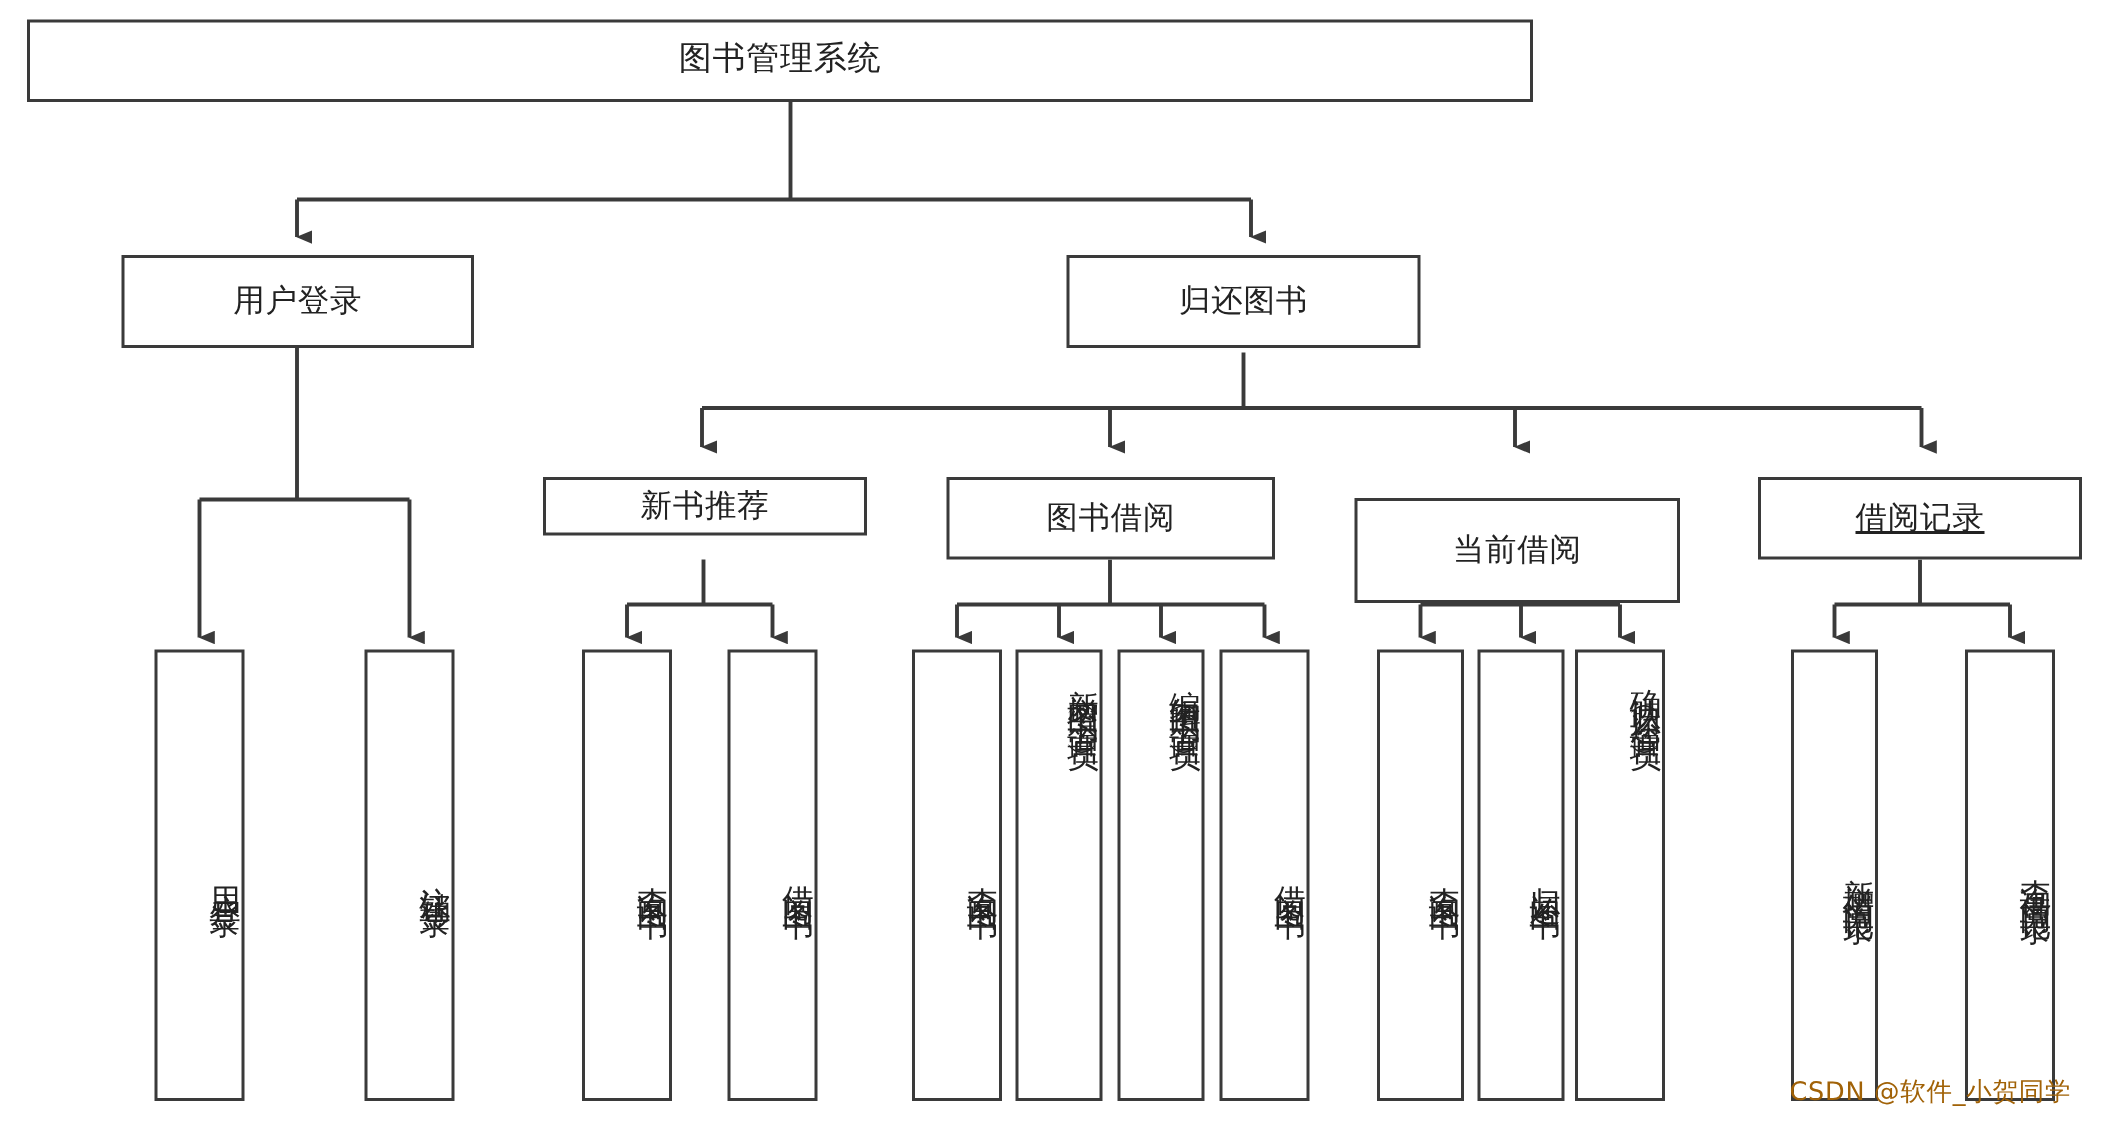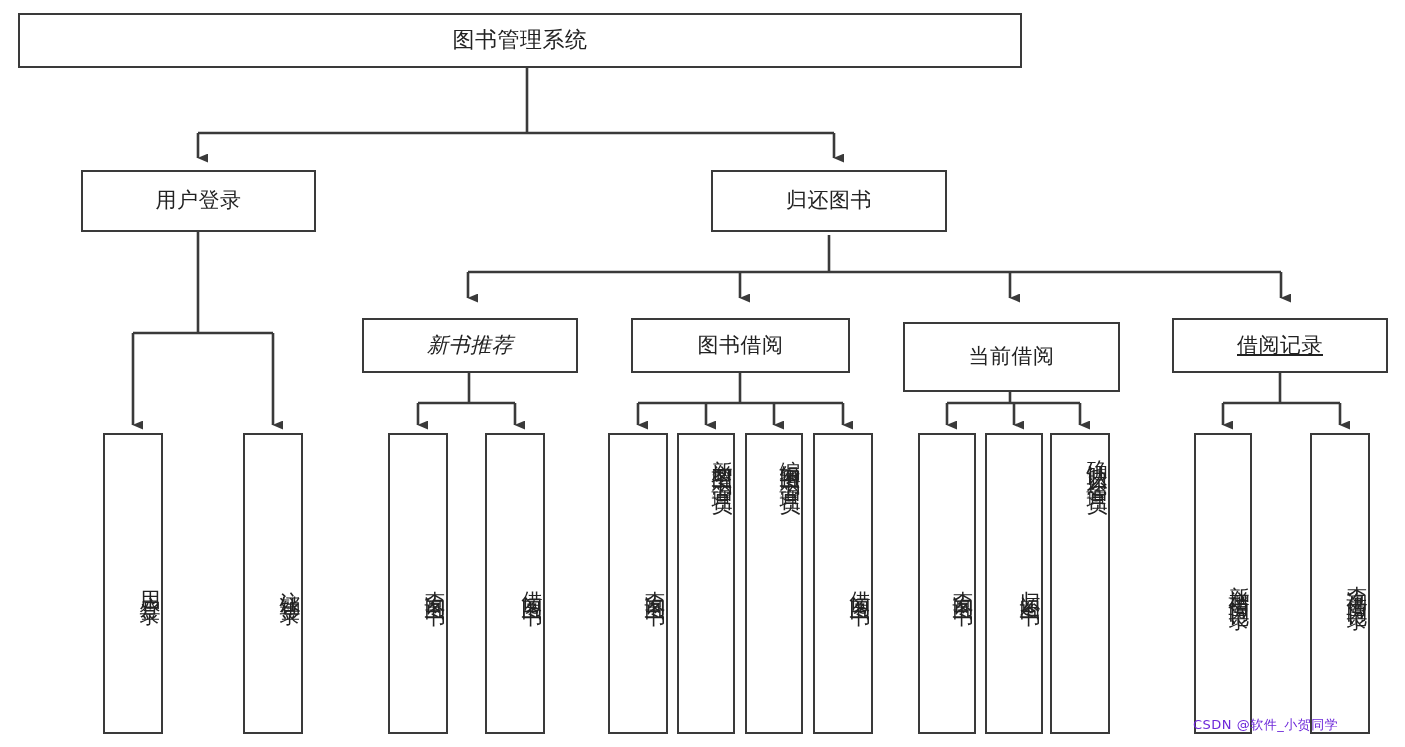"新书推荐" div.node { font-style: italic -> none; height: 55px -> 39px }
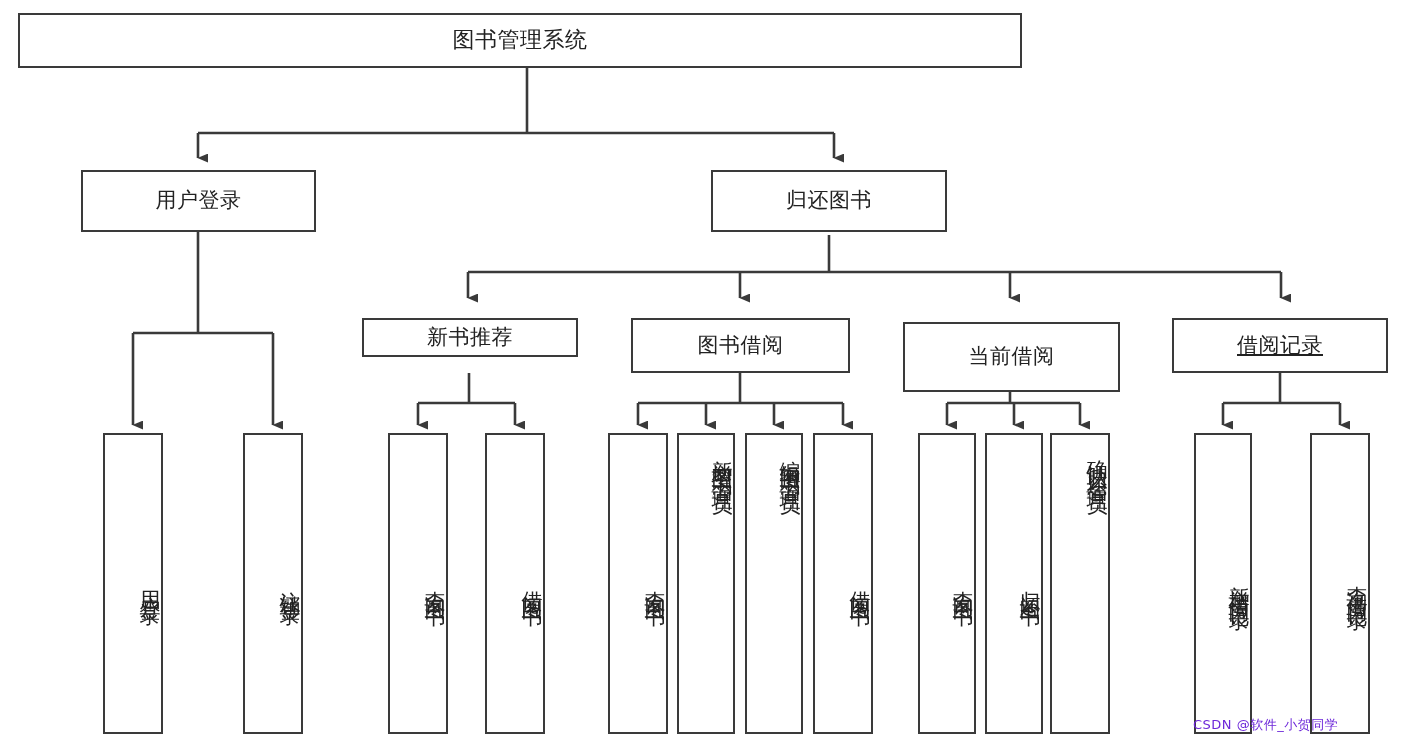"当前借阅" div.node { top: 322px -> 332px }
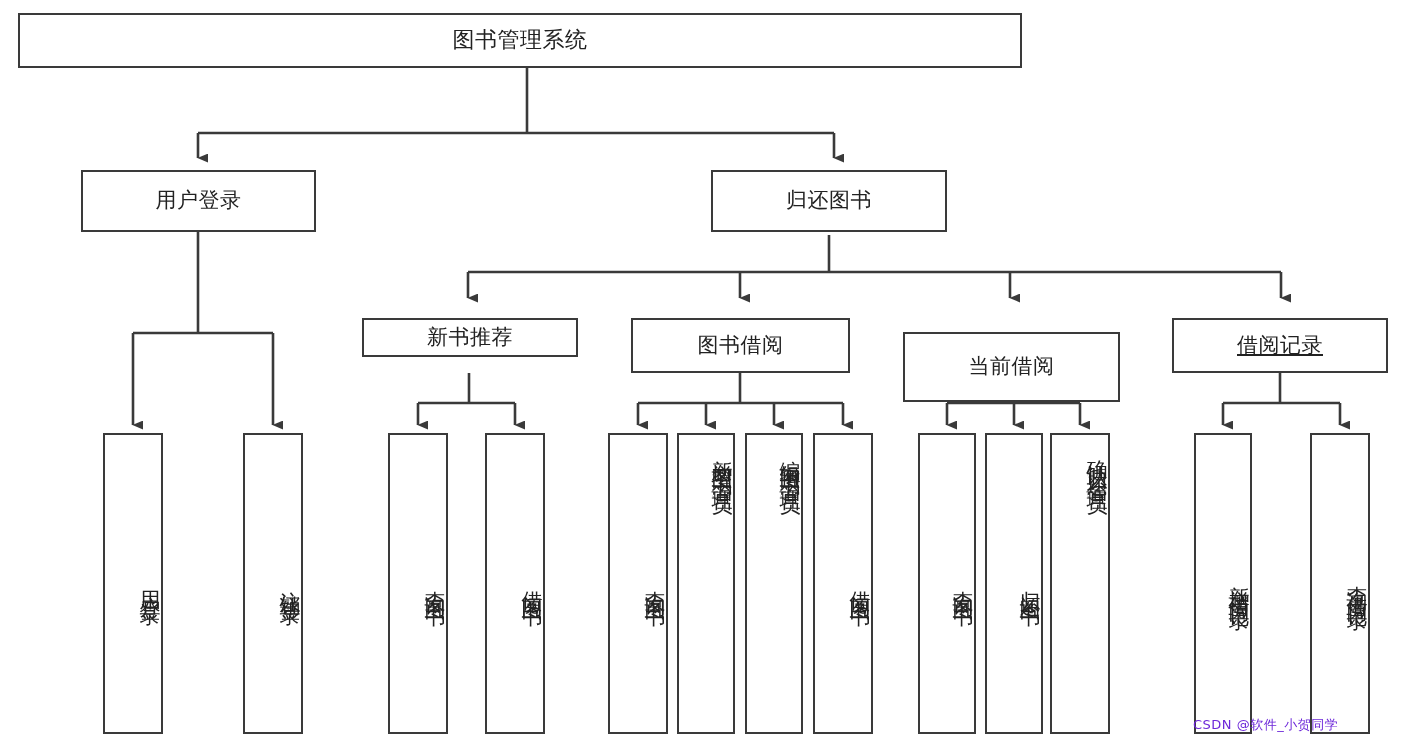"CSDN @软件_小贺同学" .watermark { color: #6d28d9 -> #a16207; font-size: 13px -> 17px }
